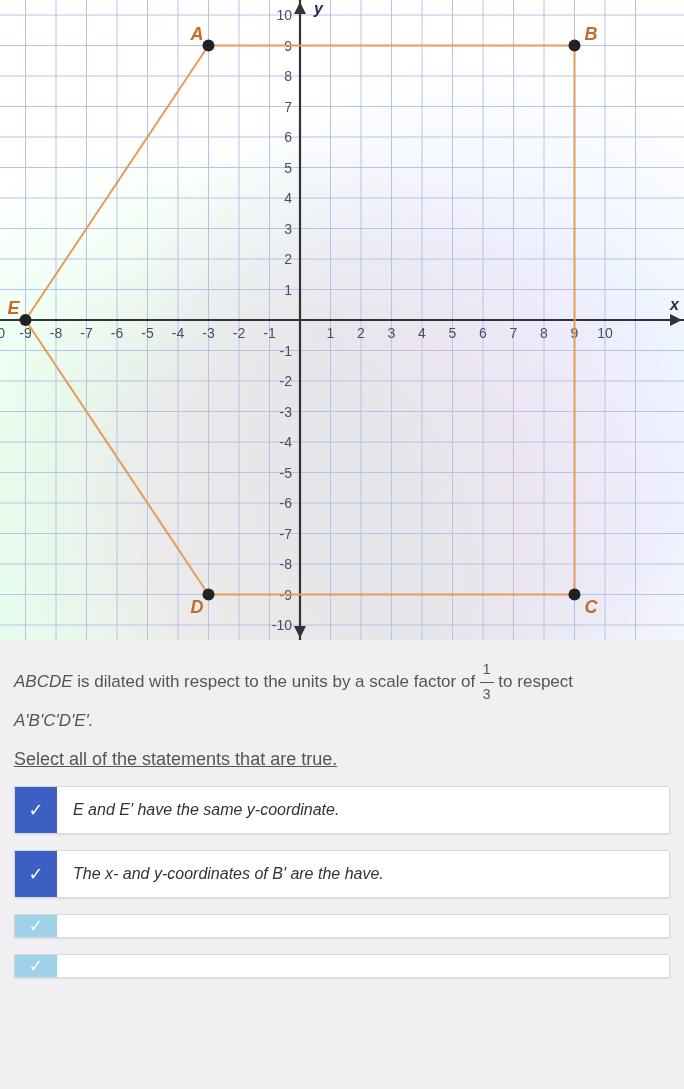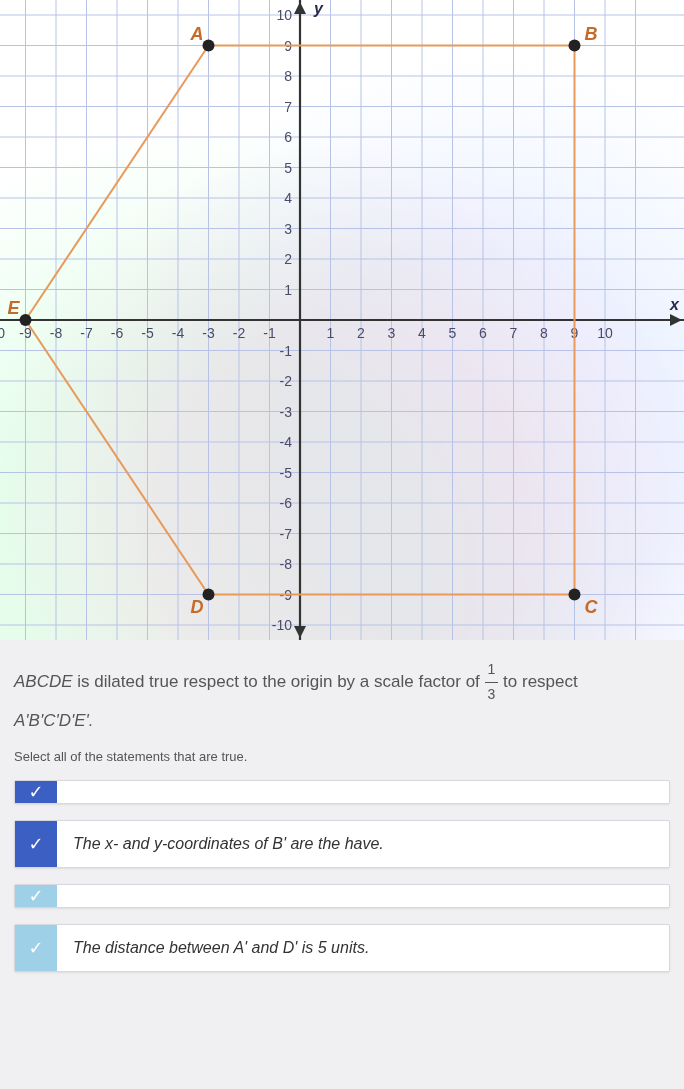"is dilated true respect to" span { text: true respect to the origin -> with respect to the units }
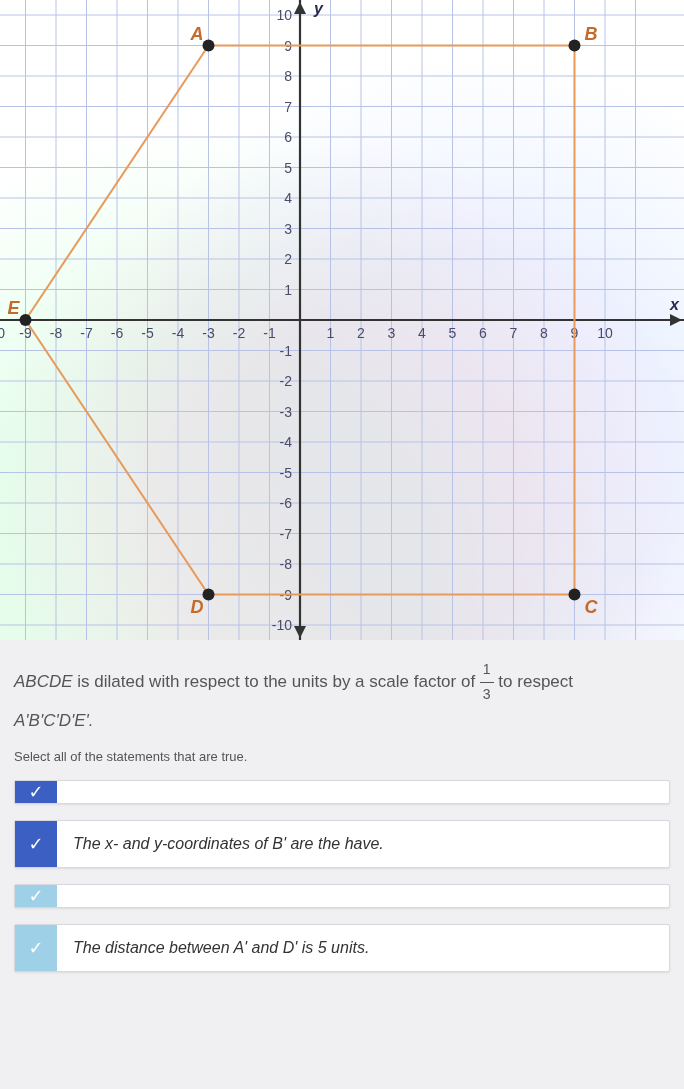"Select all of the statements" .instruction { font-size: 13px -> 18px; text-decoration: none -> underline }
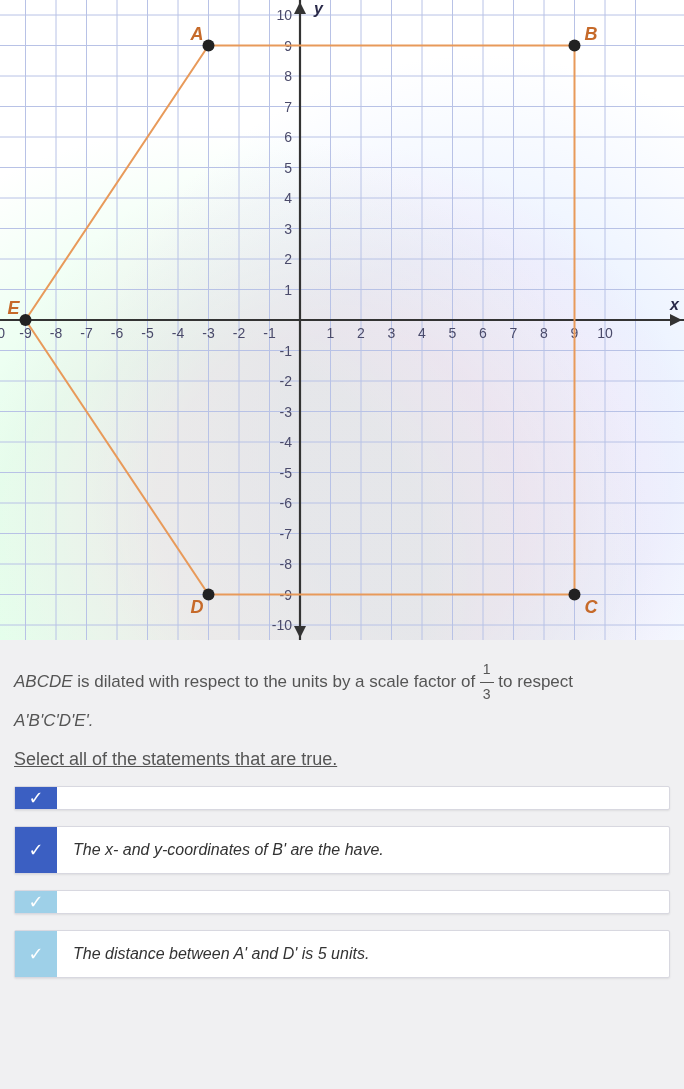"E and E' have the" div.label { html: none -> <div>E and E' have the same y-coordinate.</div> }
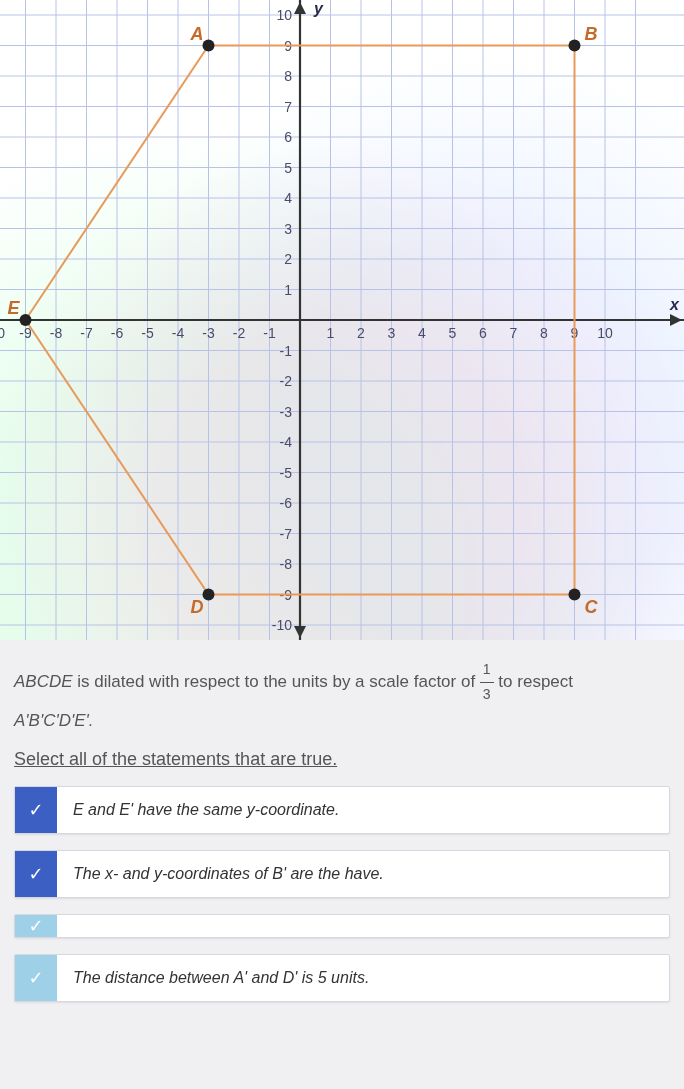"The distance between A' and" div.label { html: <div>The distance between A' and D' is 5 units.</div> -> none }
